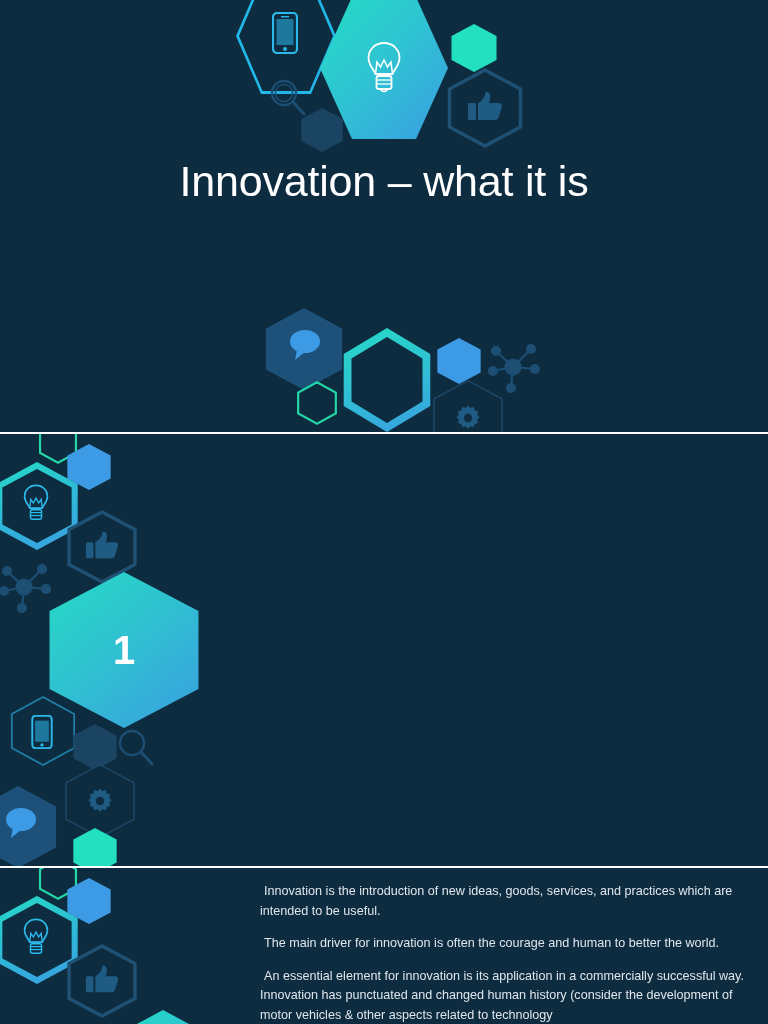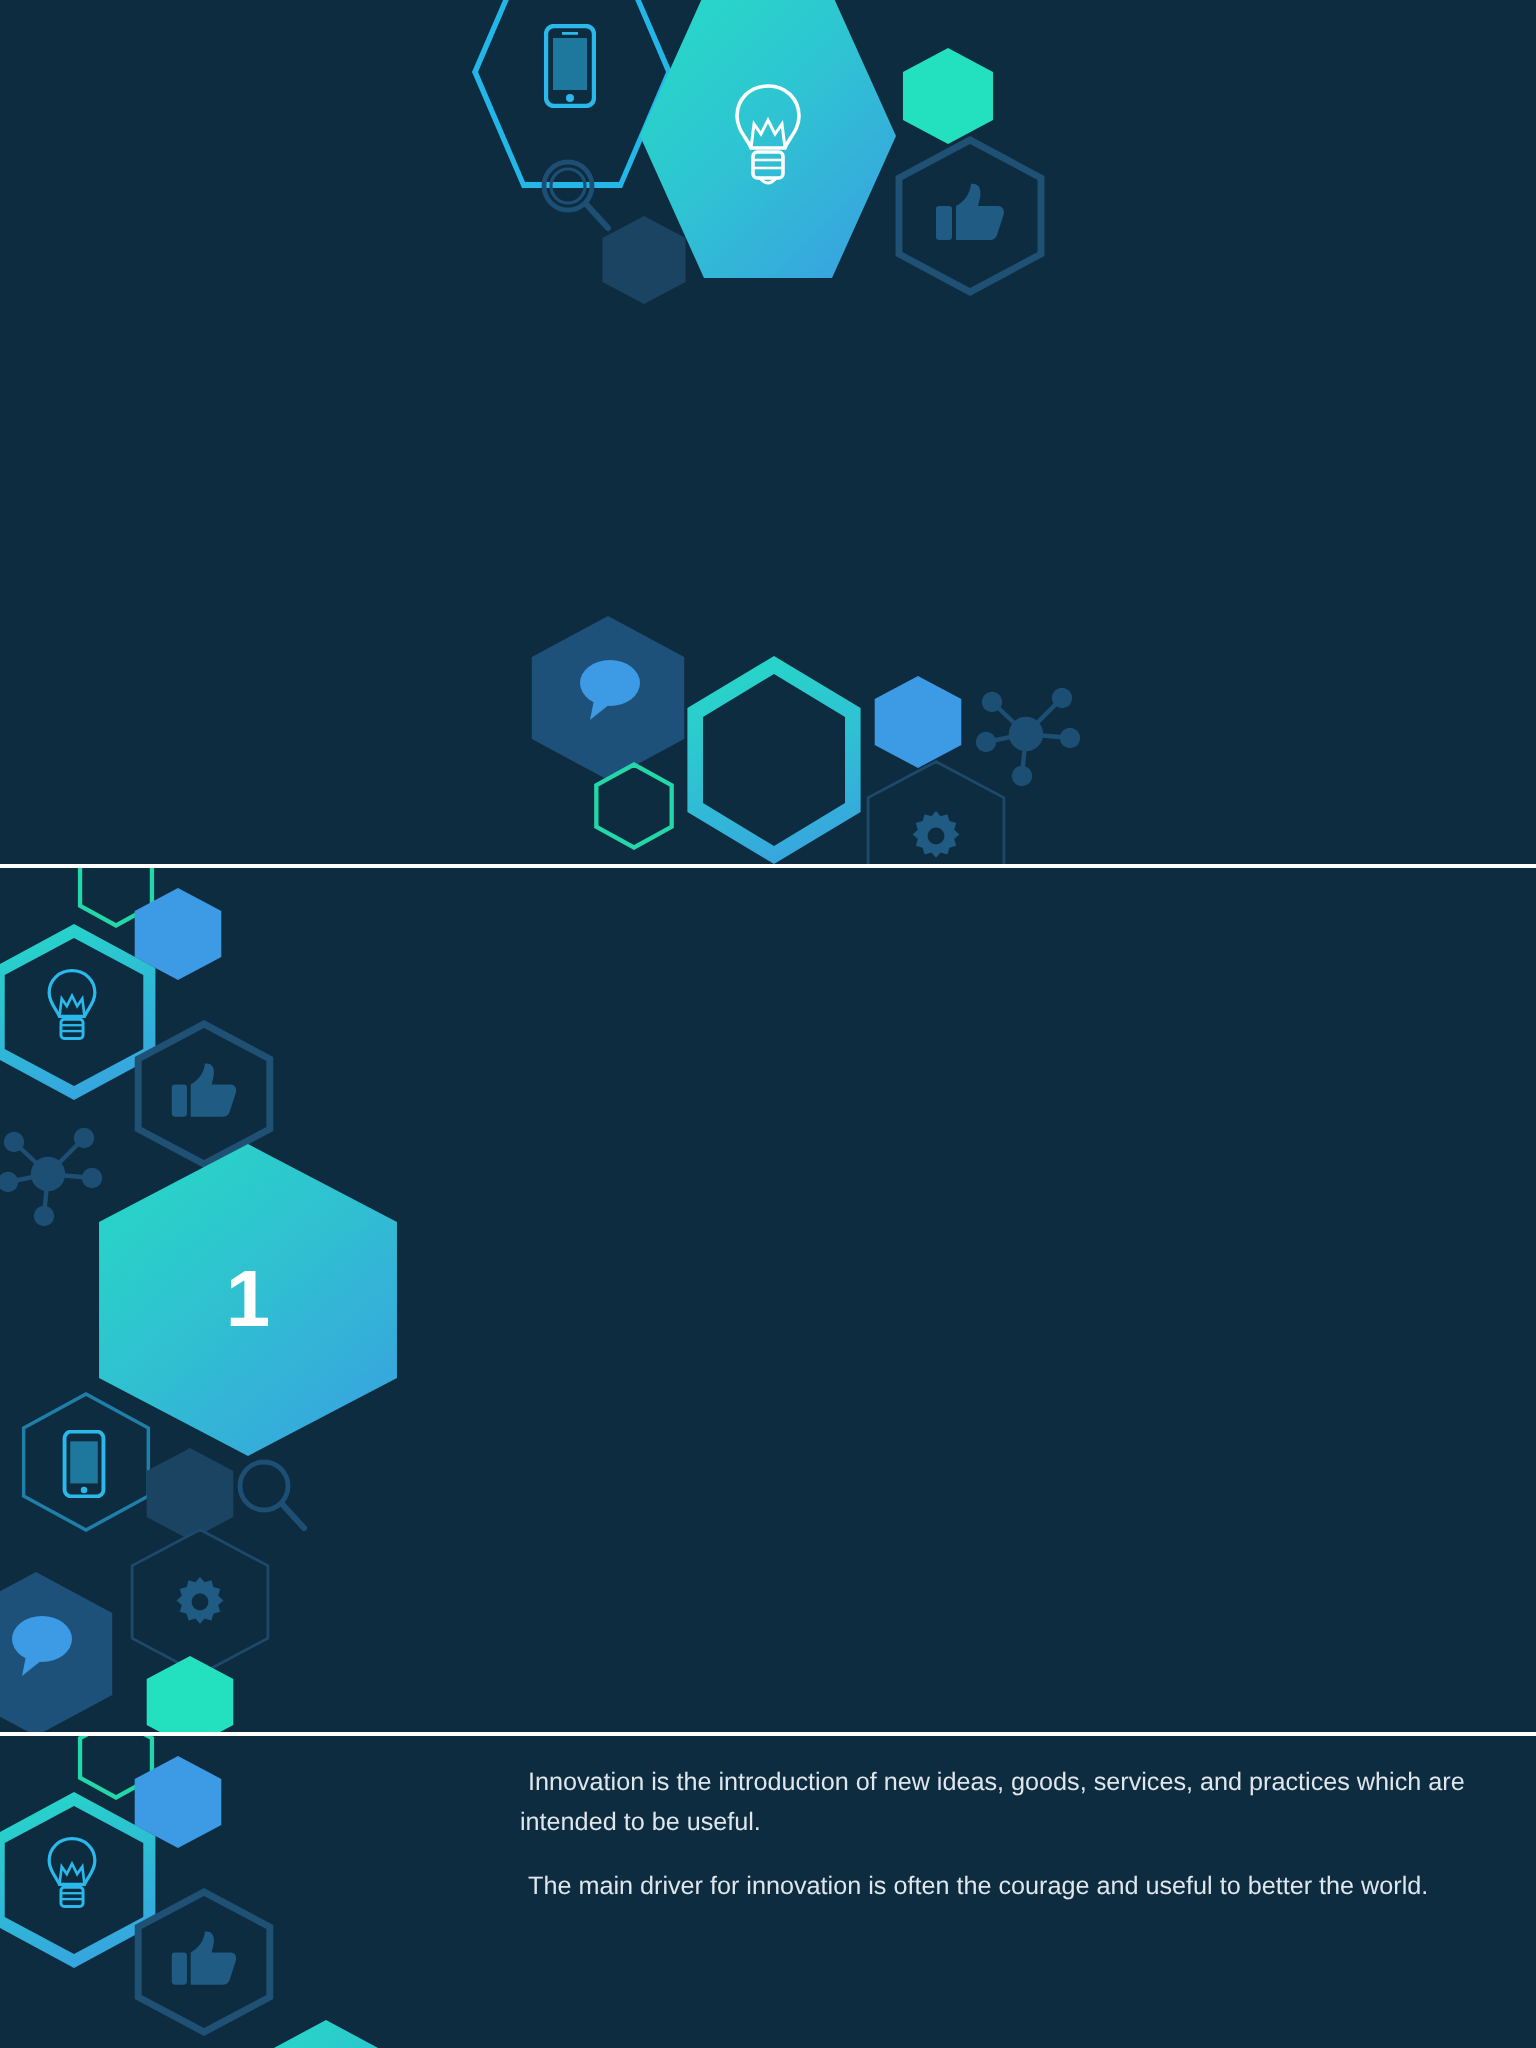"Innovation – what it is" div { html: none -> <div>Innovation – what it is</div> }
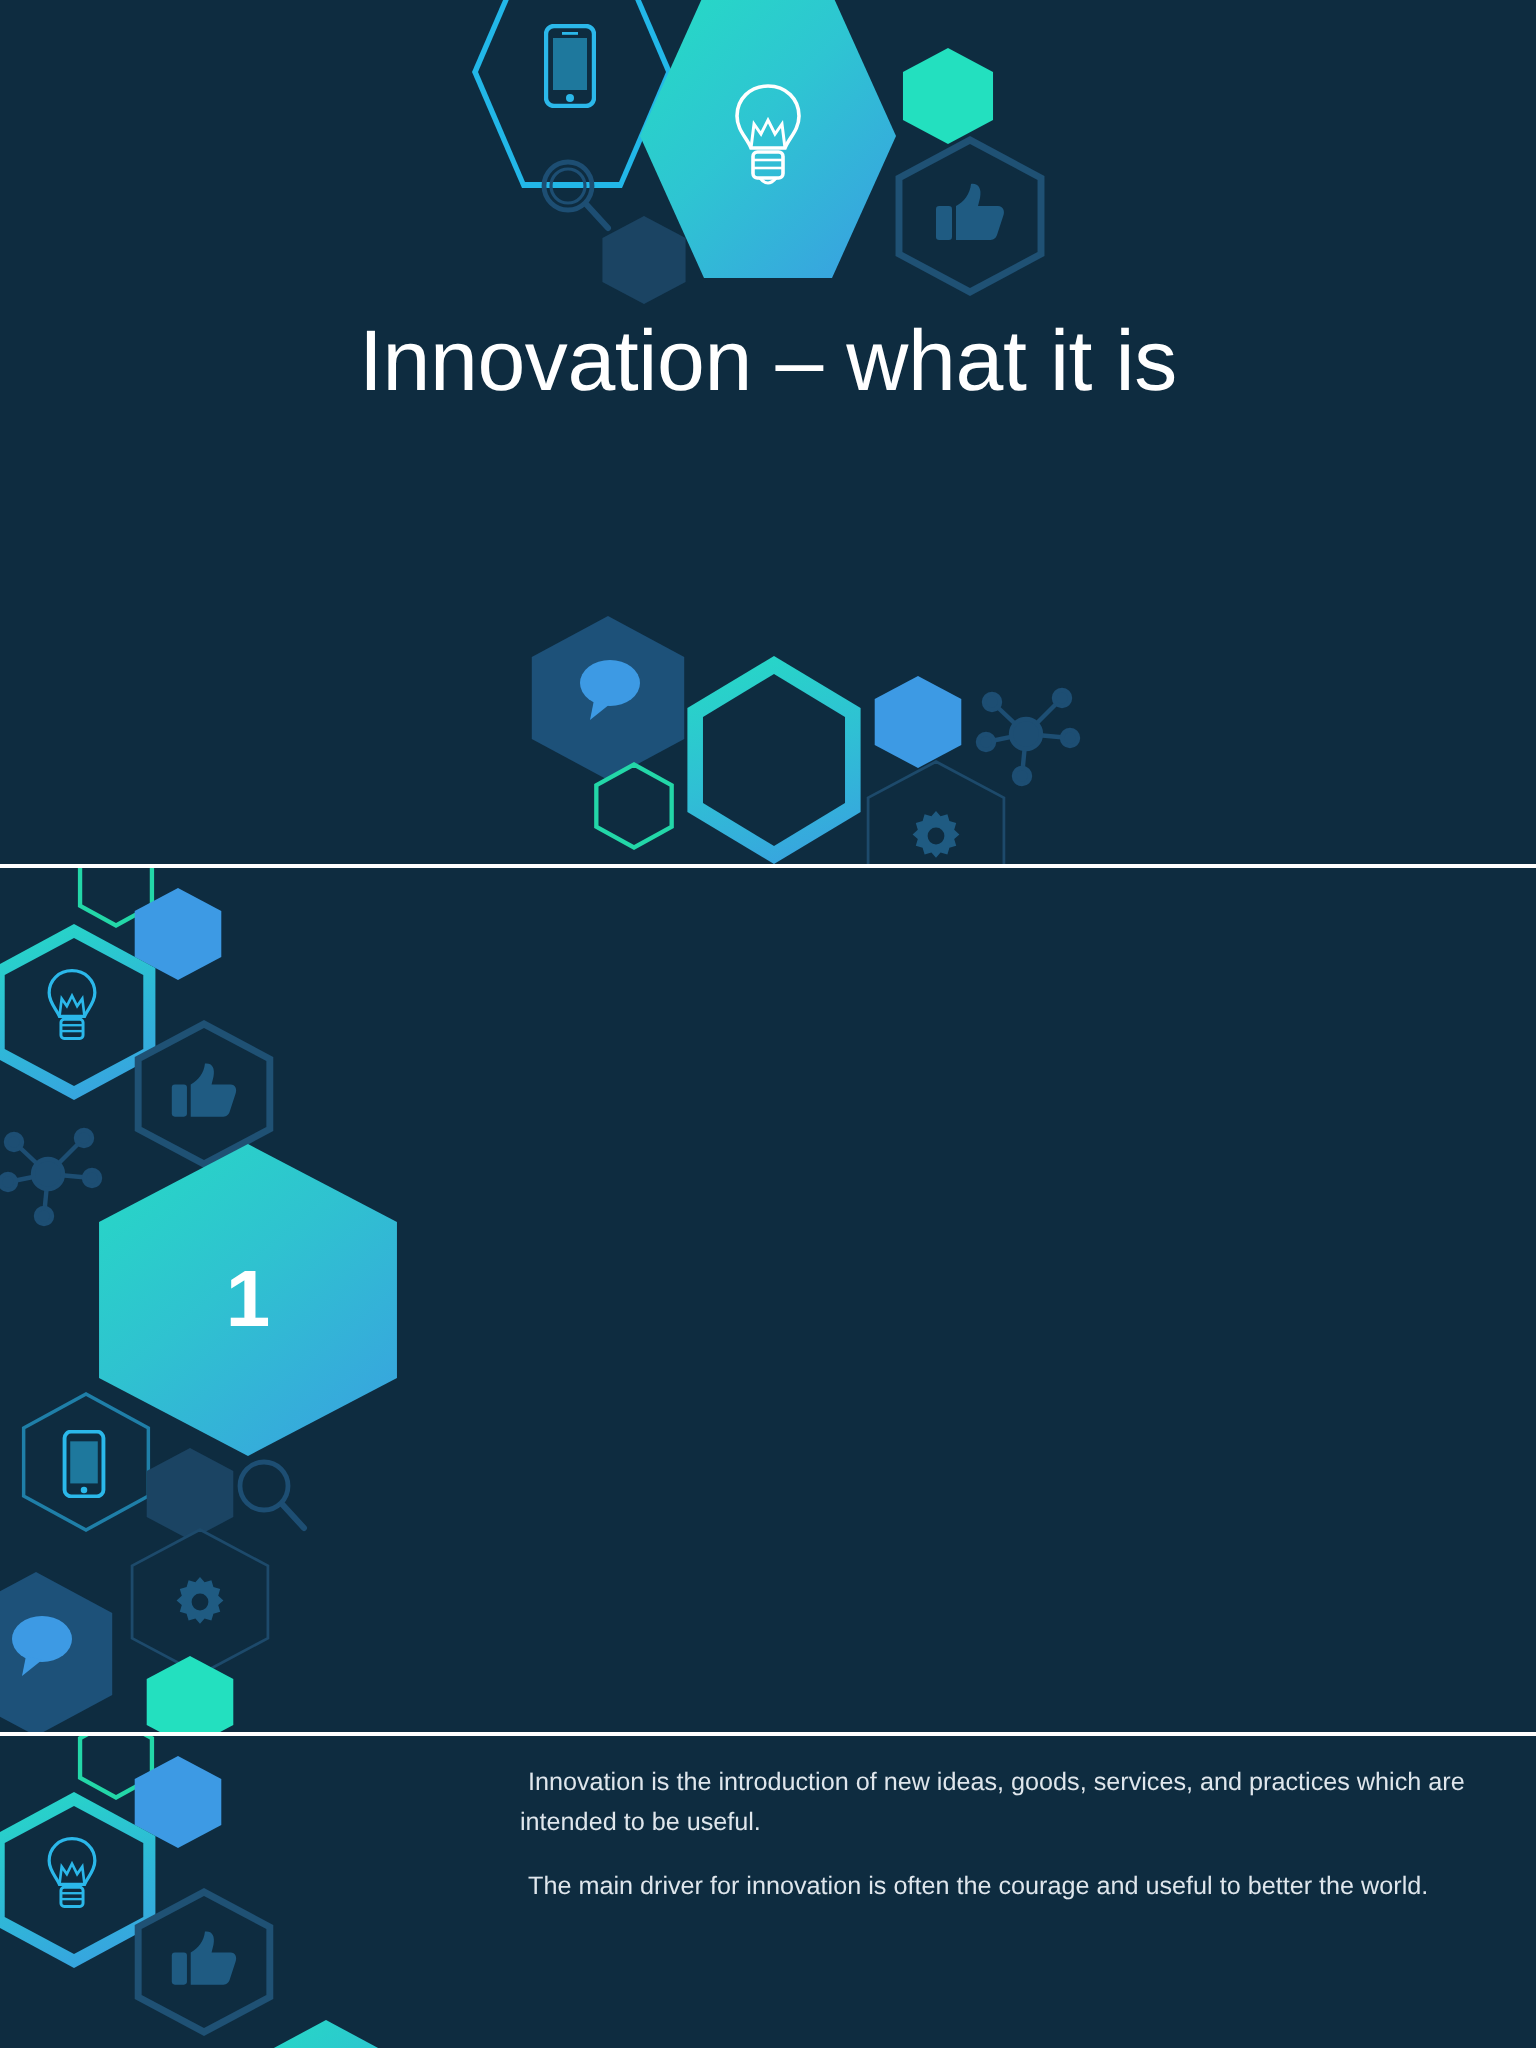"The main driver for innovation" p { text: useful -> human }
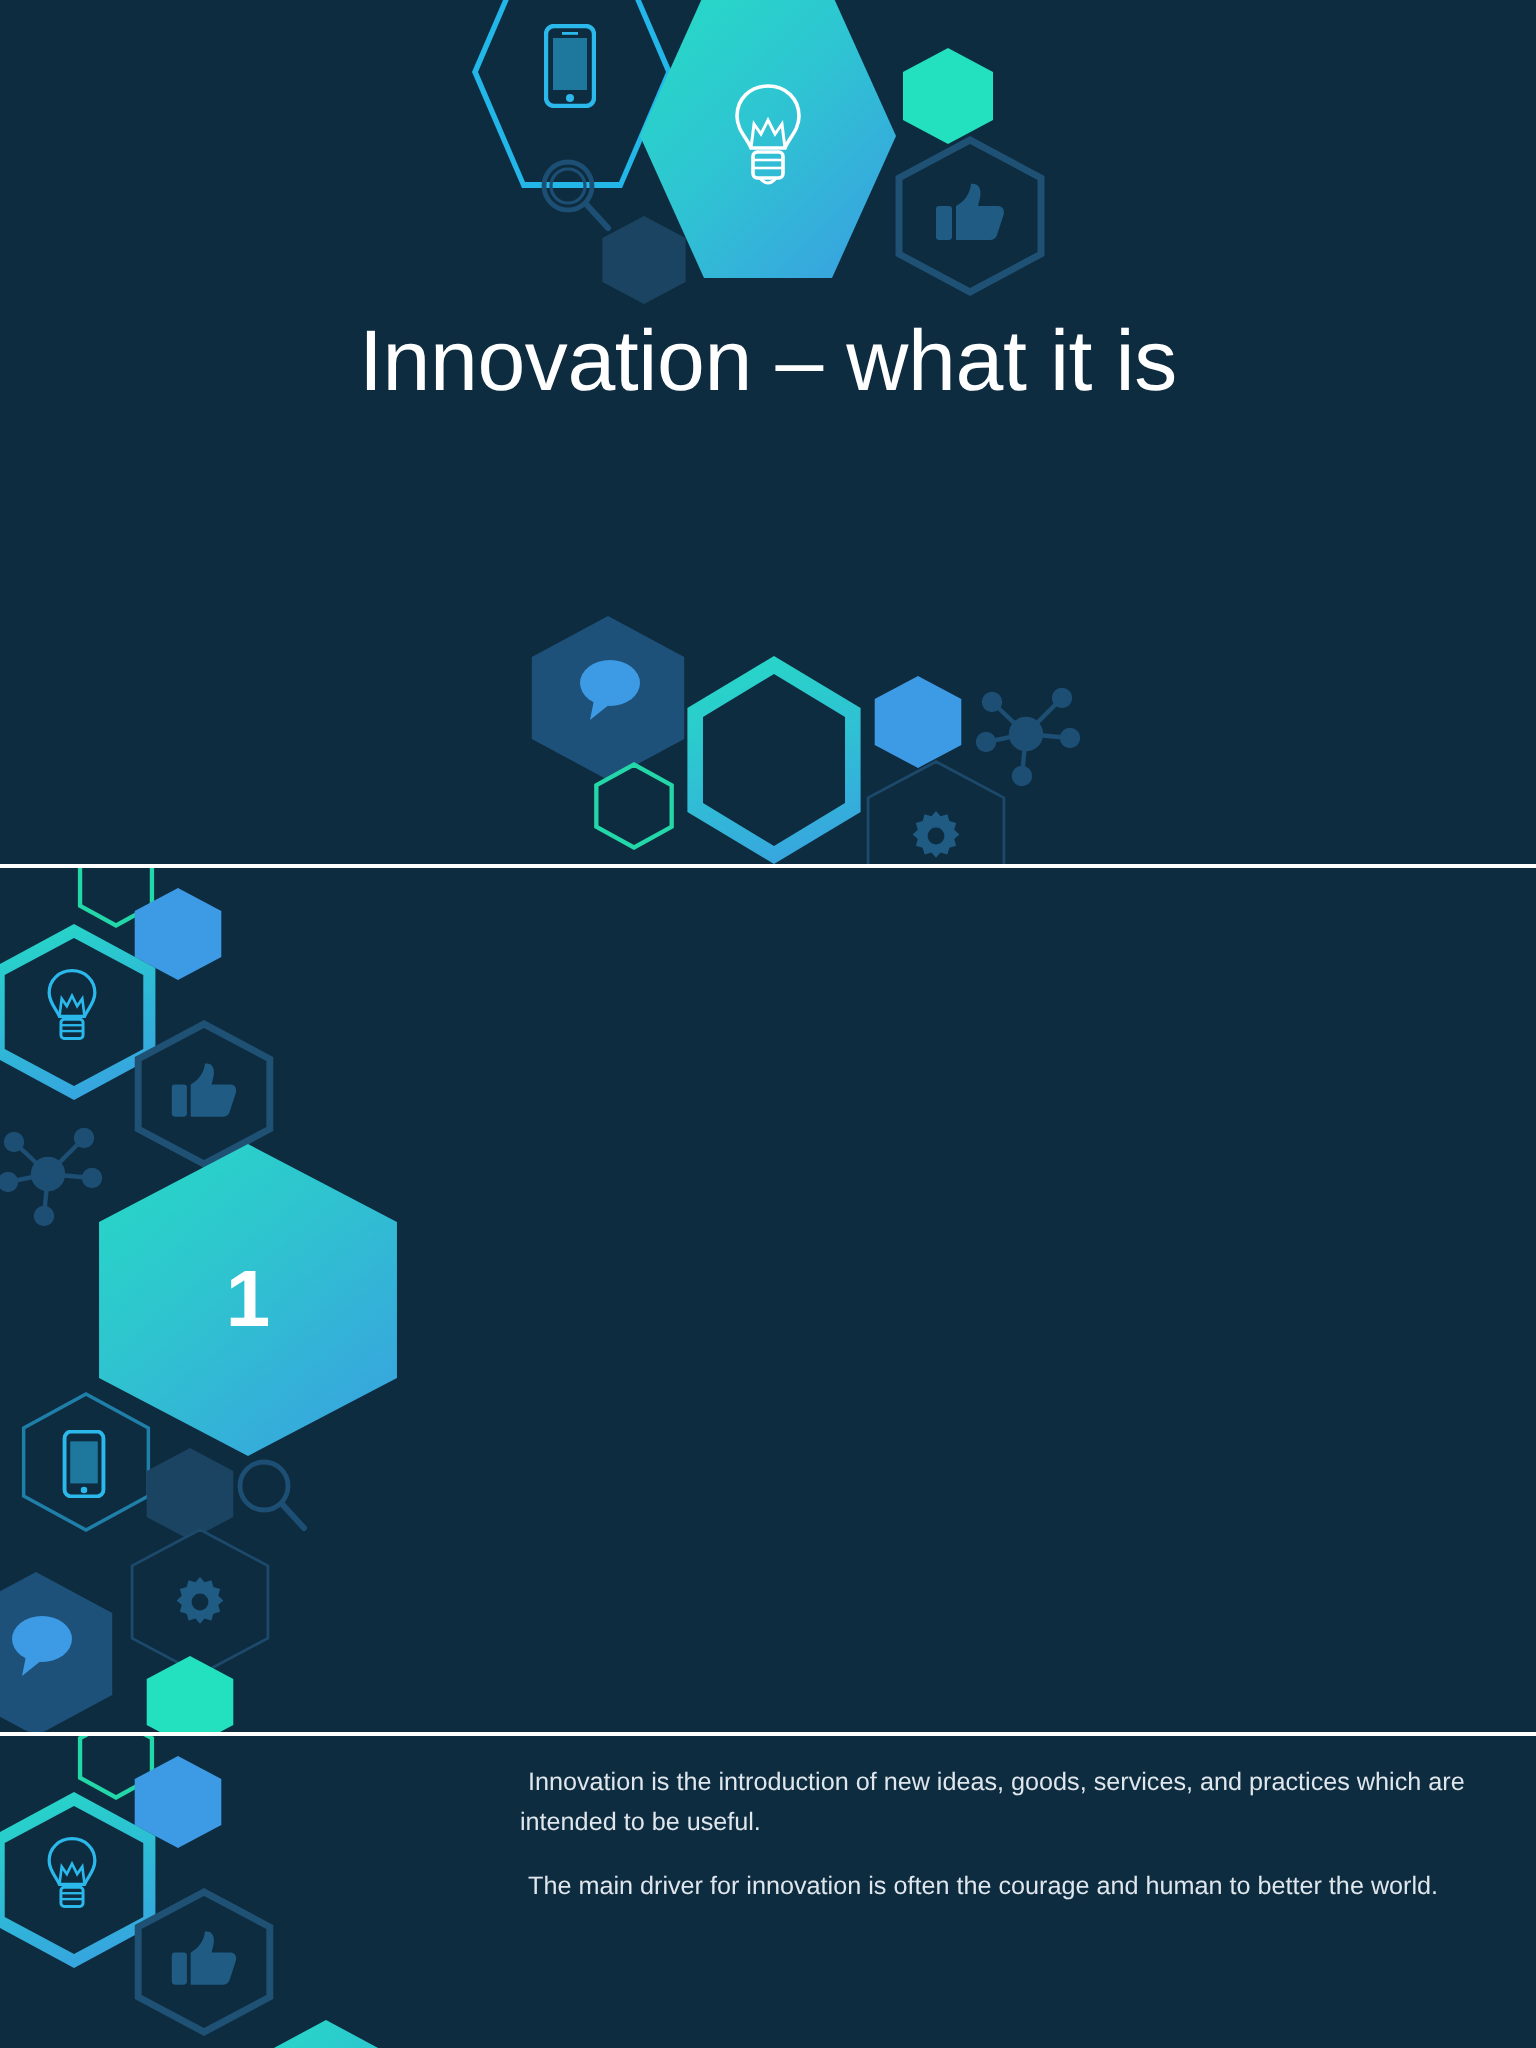"An essential element for innovation" p { html: none -> <p>An essential element for innovation is its application in a commercially successful way. Innovation has punctuated and changed human history (consider the development of motor vehicles &amp; other aspects related to technology</p> }
